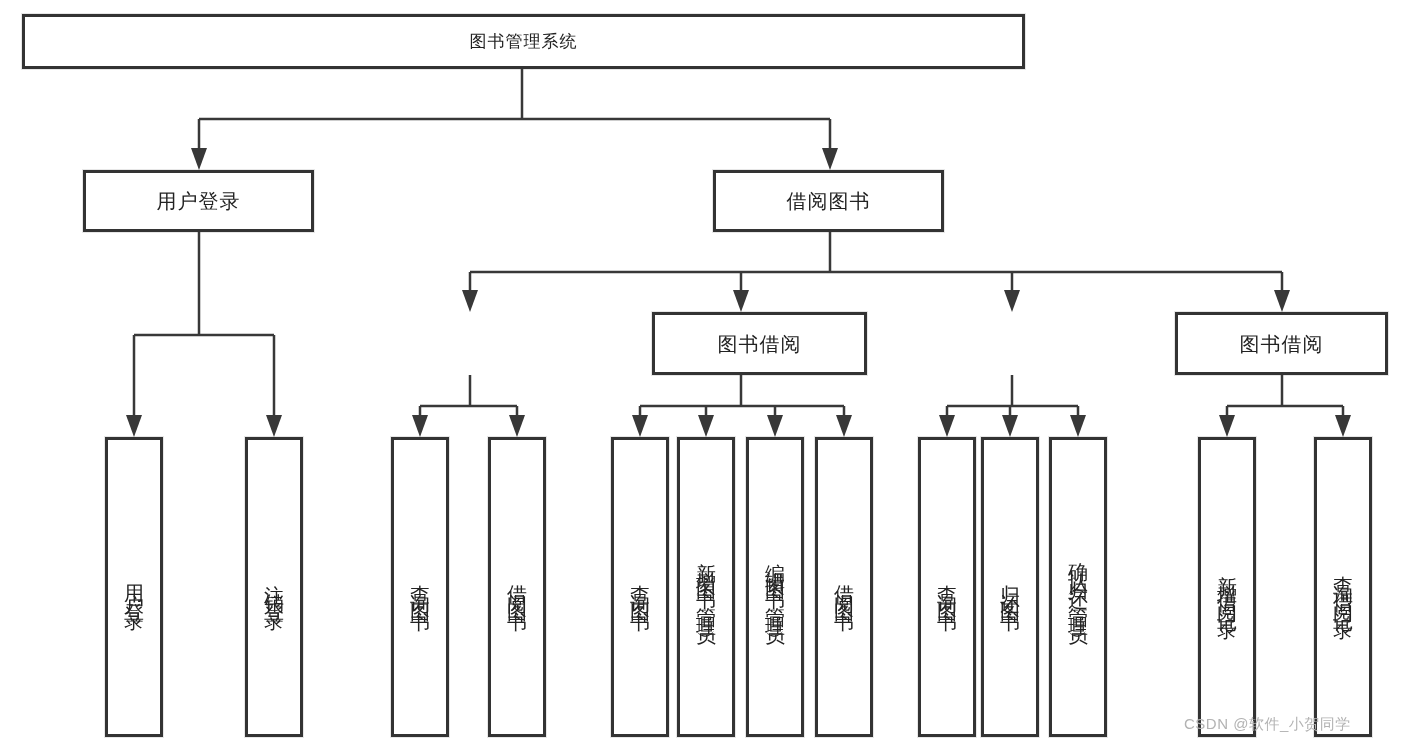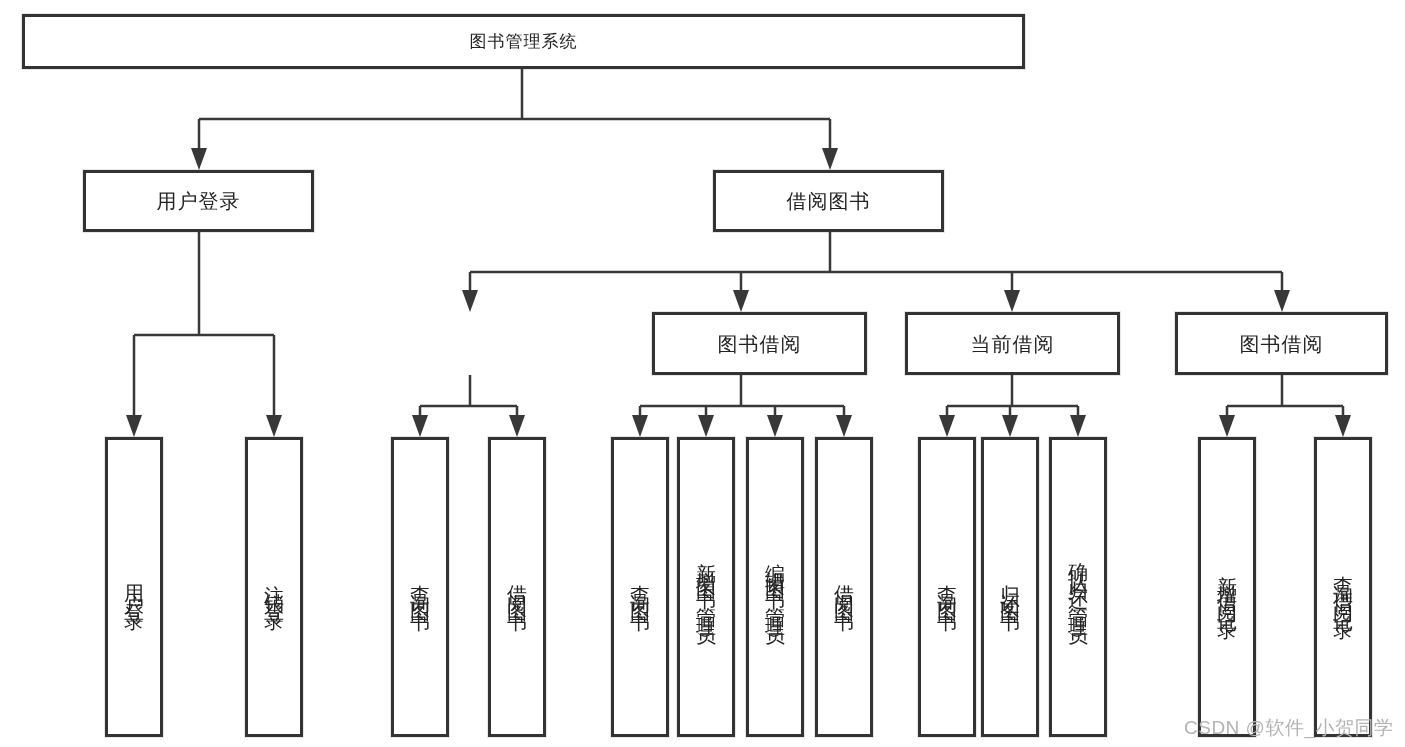"当前借阅" div.box { html: <div> <span>当前借阅</span> </div> -> none }
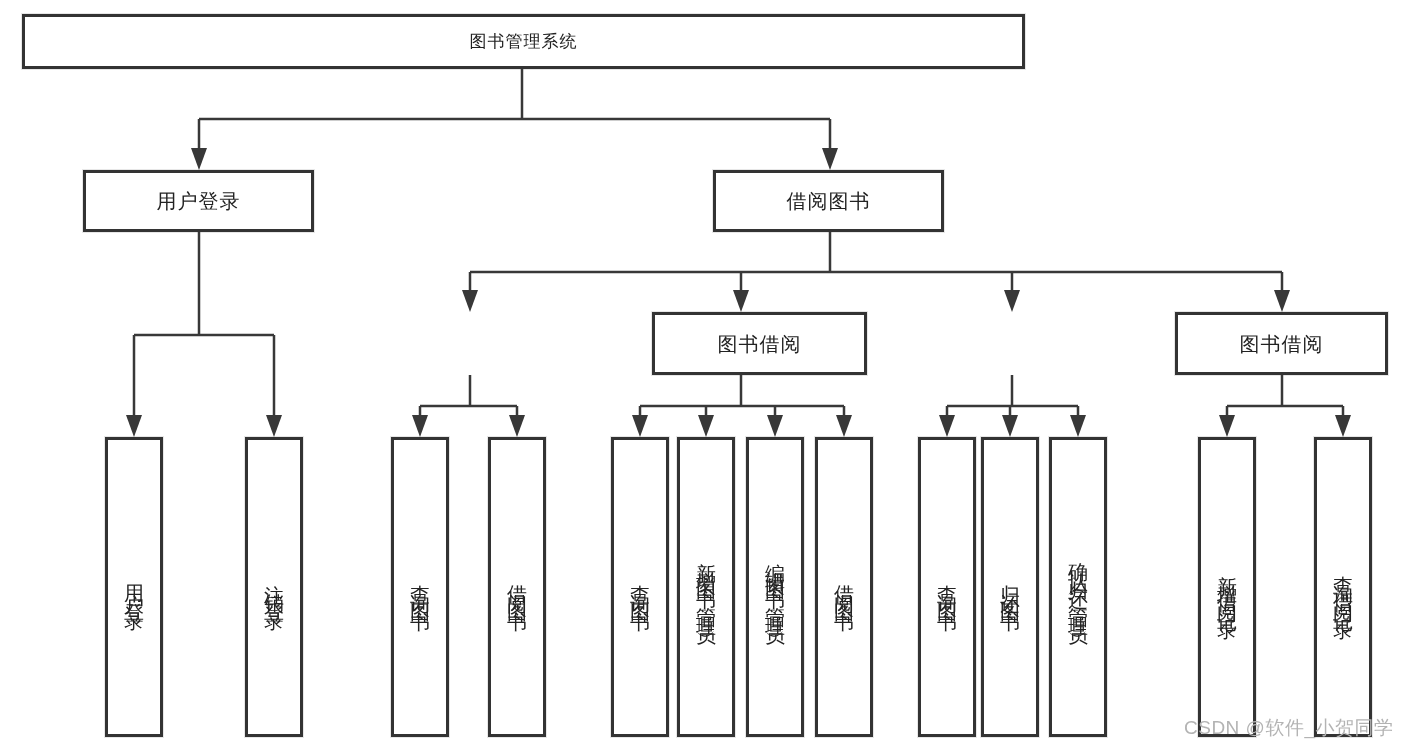"CSDN @软件_小贺同学" .watermark { font-size: 19px -> 15px }
